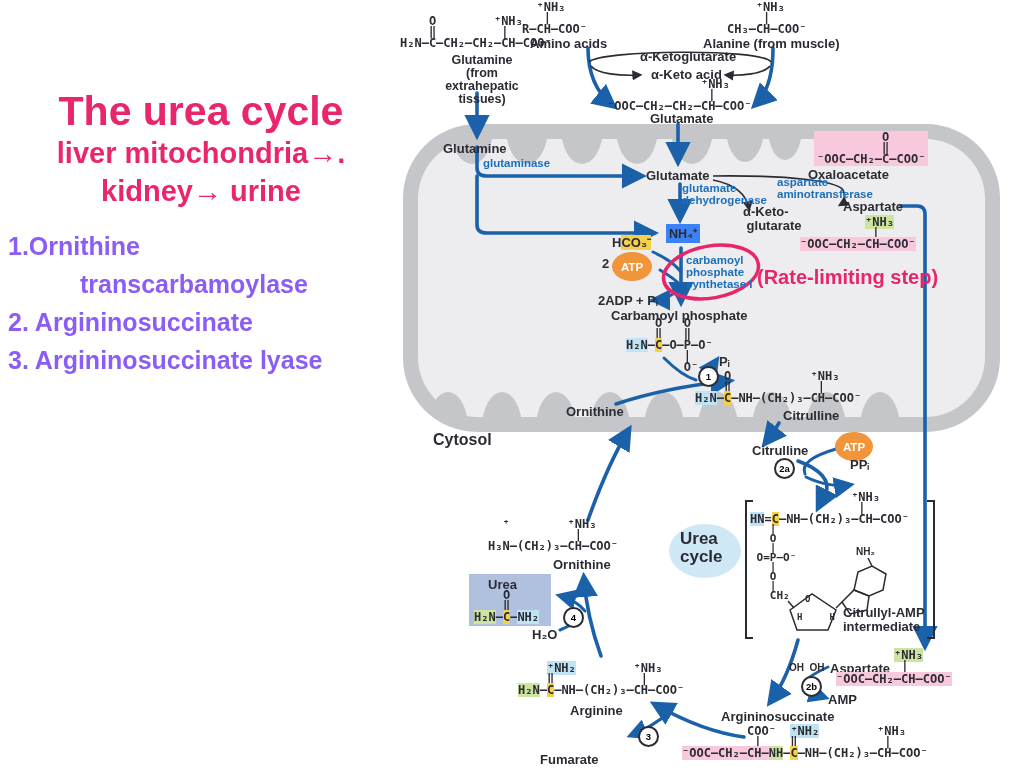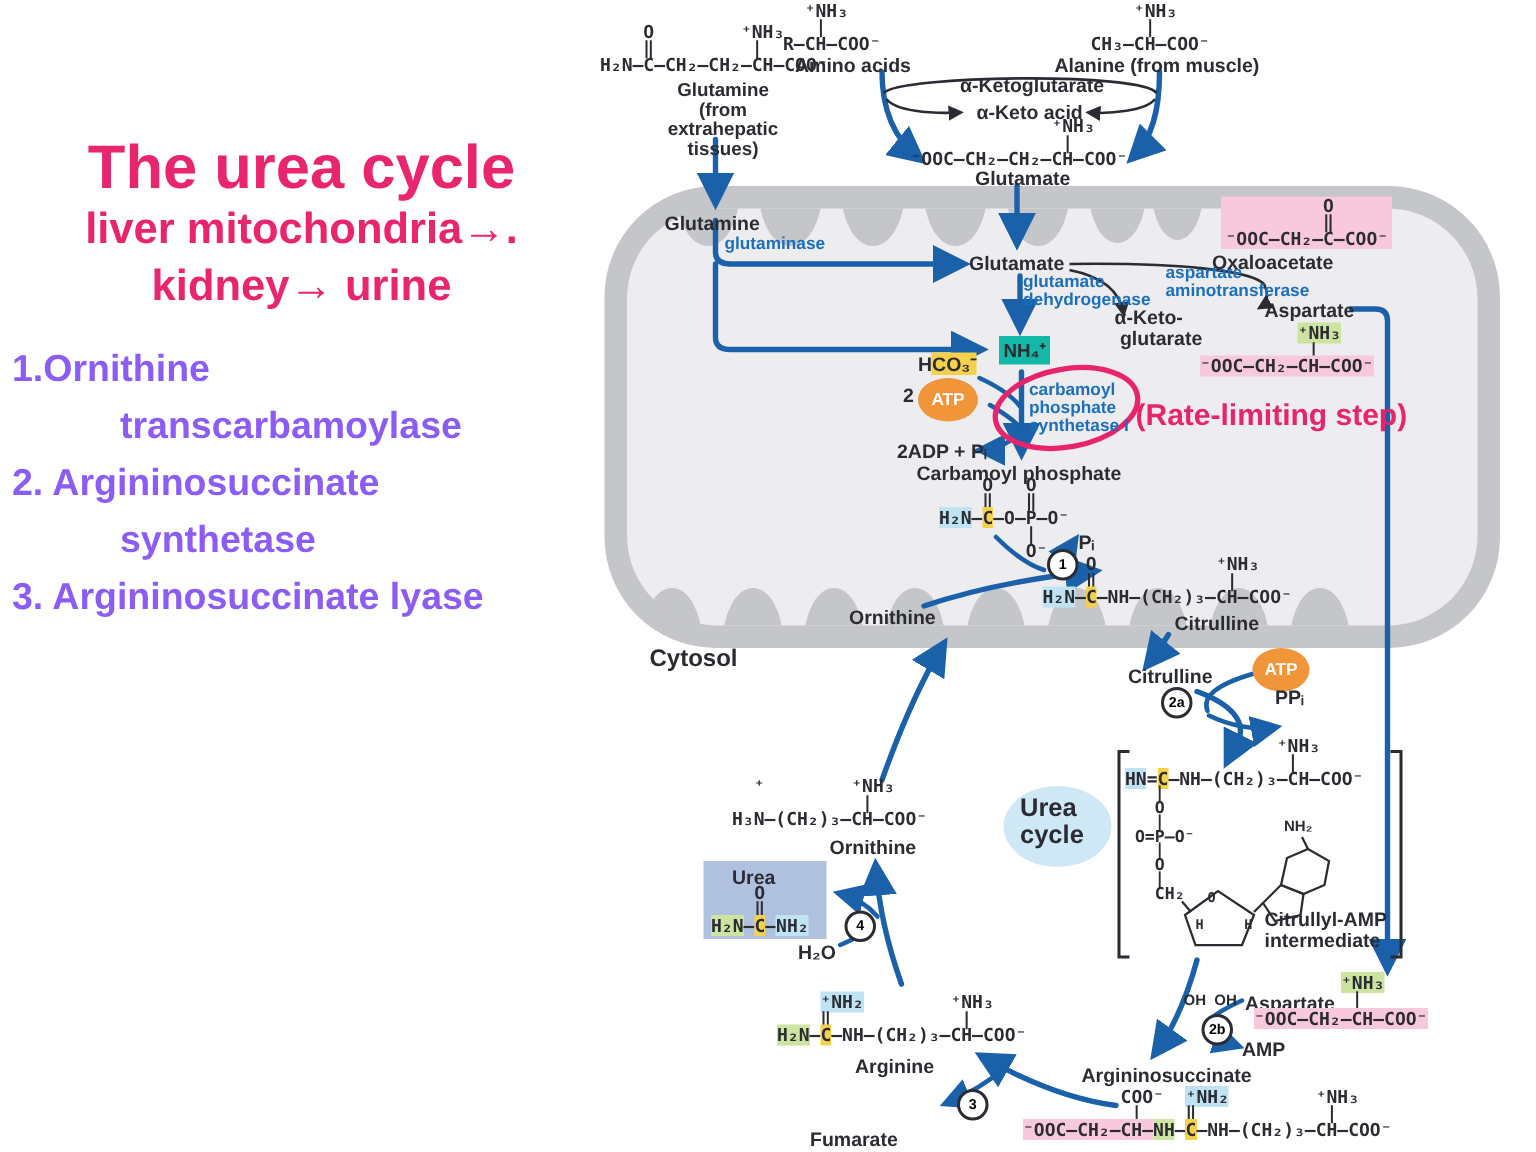"NH₄⁺" .nh4 { background: #14b8a6 -> #3b82f6 }
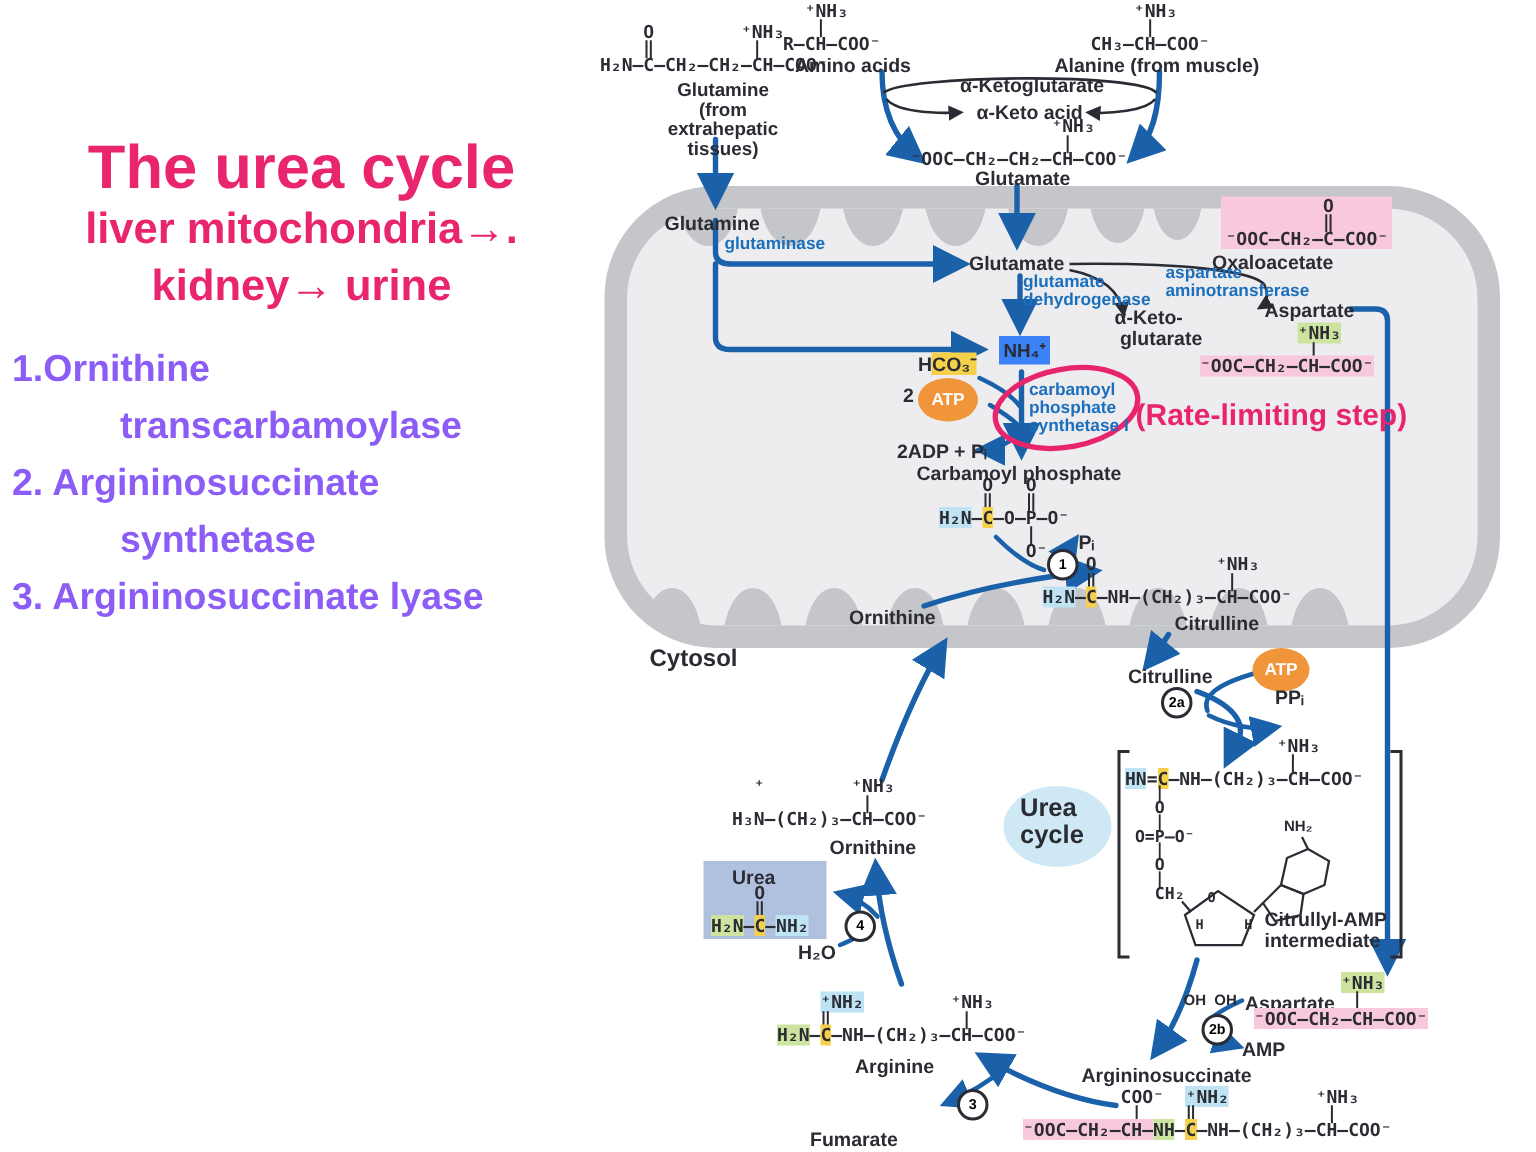"synthetase" div.l2 { html: <div>synthetase</div> -> none }
